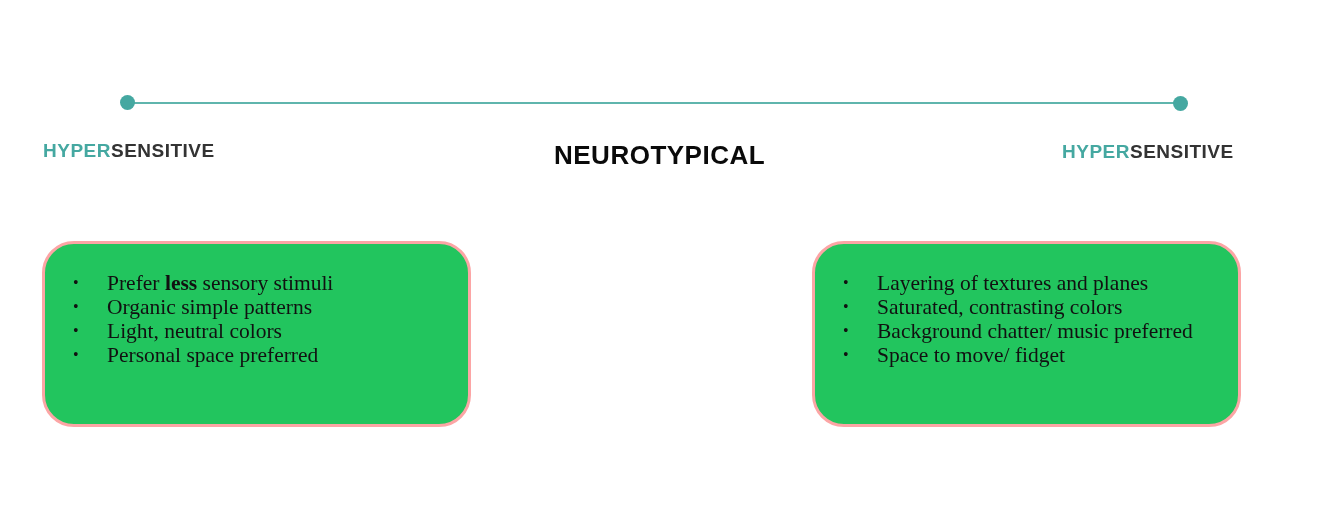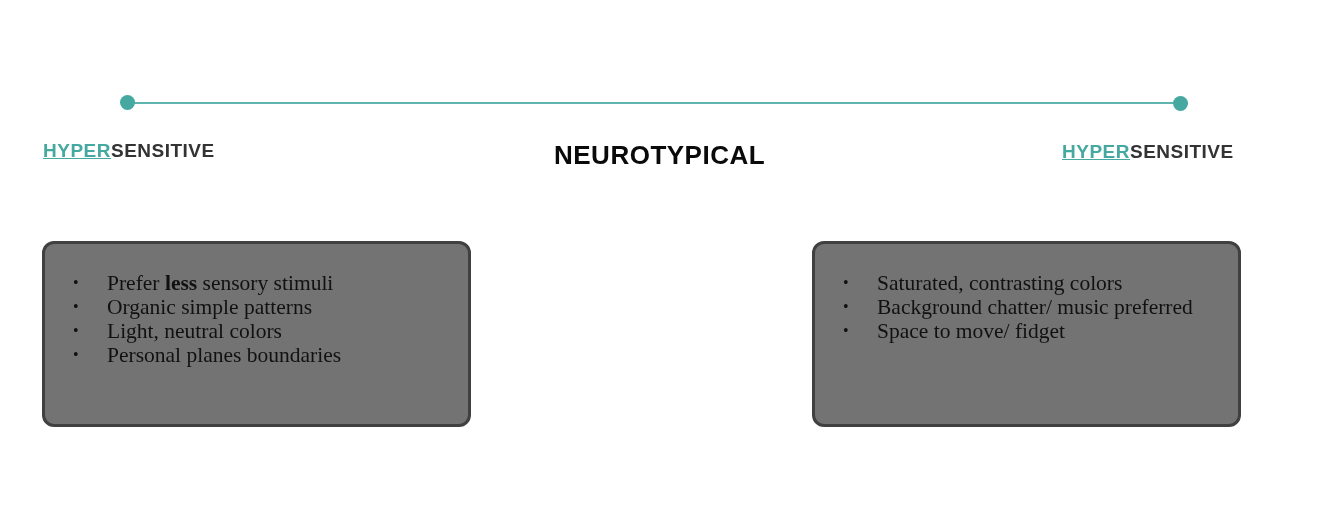"HYPER" .label .accent { text-decoration: underline -> none }
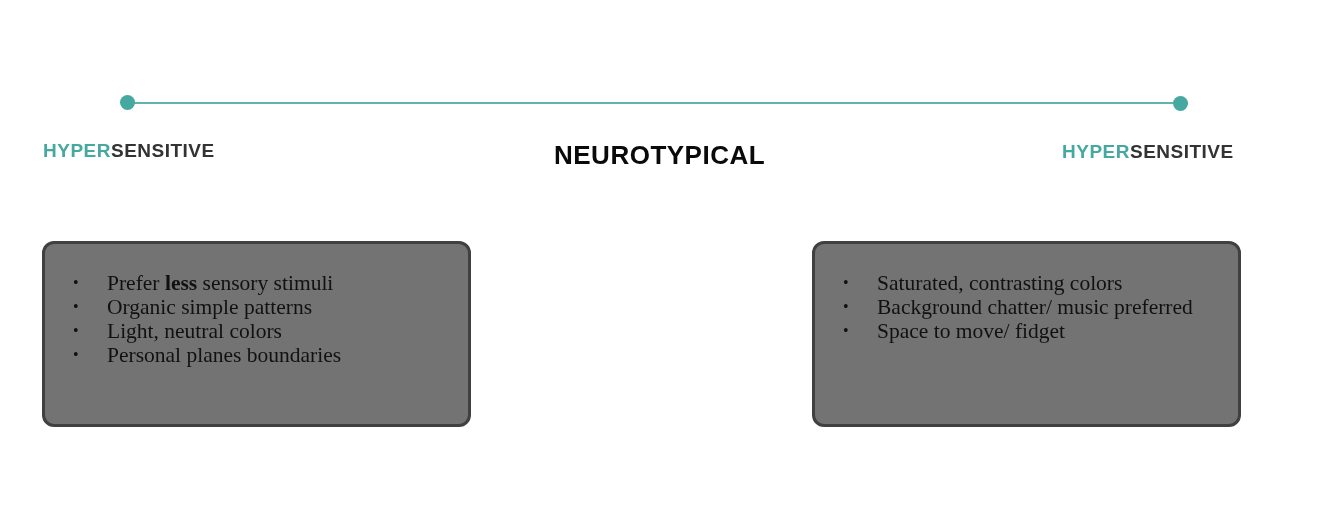"Prefer less sensory stimuli" .box { background: #737373 -> #22c55e; border: 3px solid #404040 -> 3px solid #fca5a5; border-radius: 12px -> 32px }
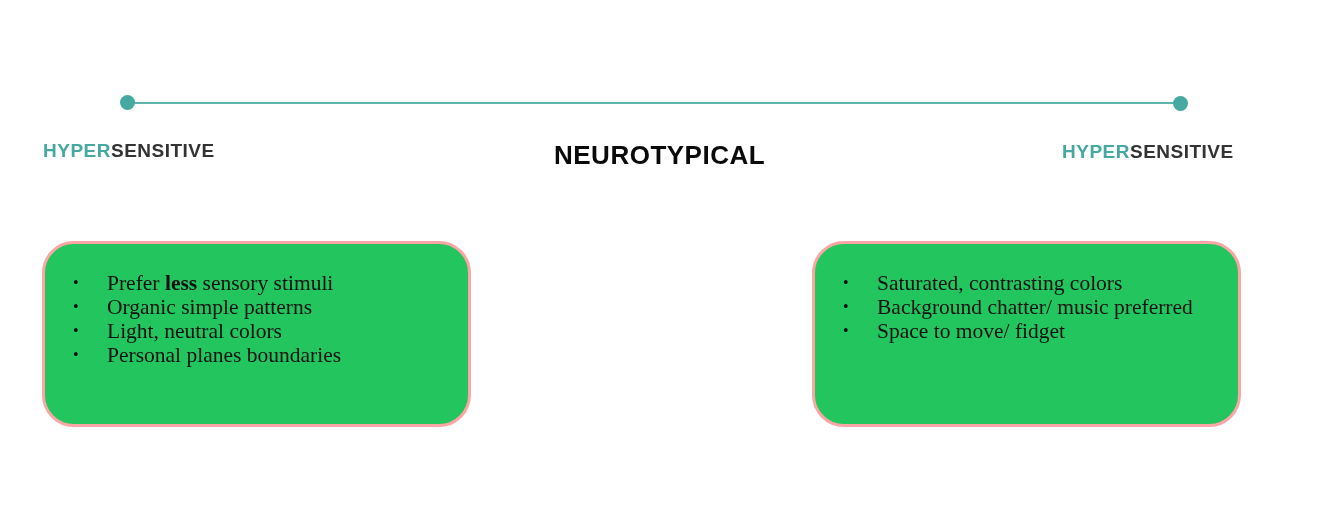"Layering of textures and planes" li { html: none -> <li><span>Layering of textures and planes</span></li> }
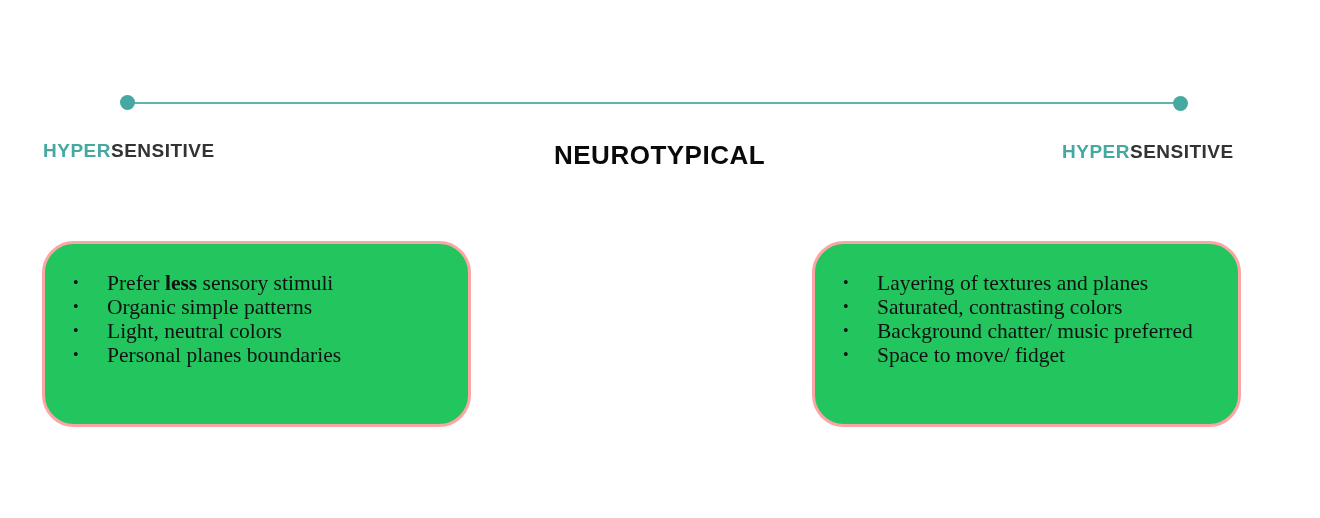"Personal planes boundaries" span { text: planes boundaries -> space preferred }
